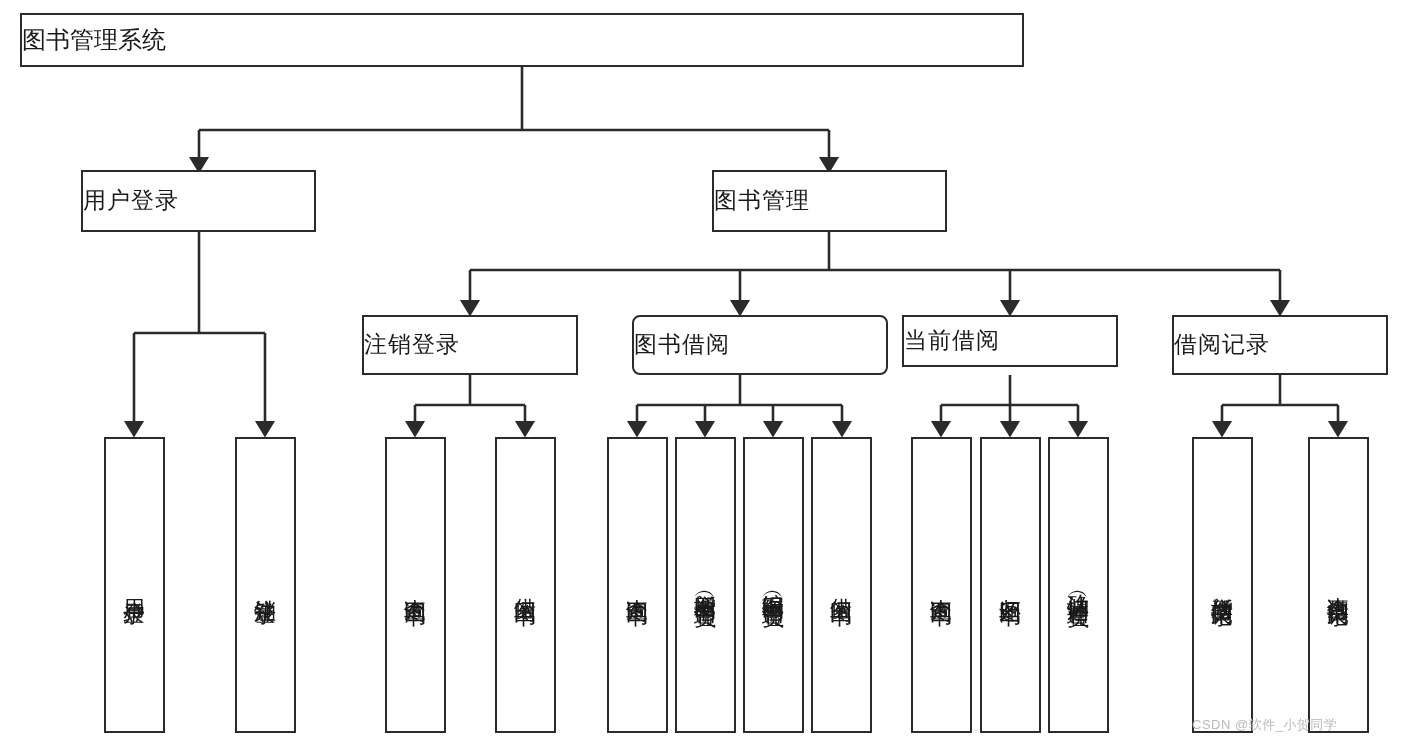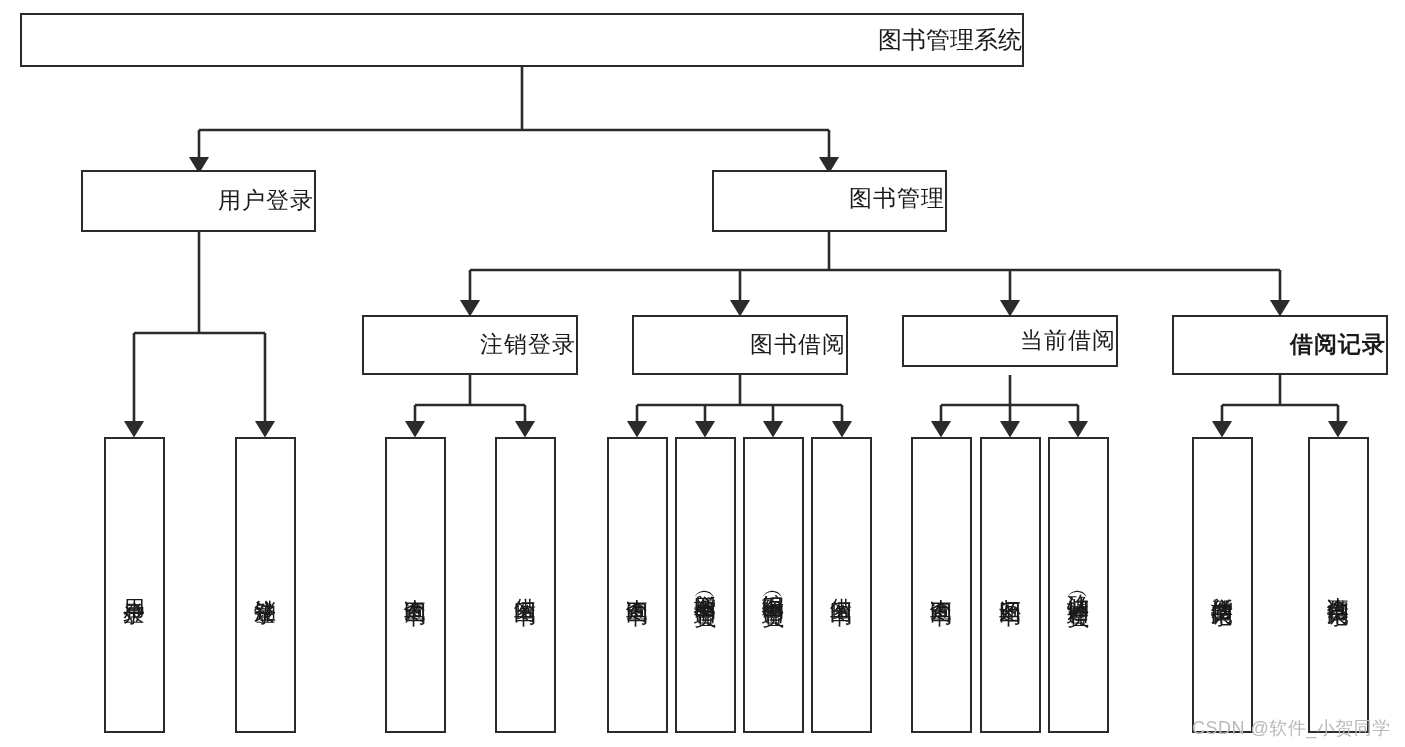"图书管理系统" .node { justify-content: flex-end -> flex-start }
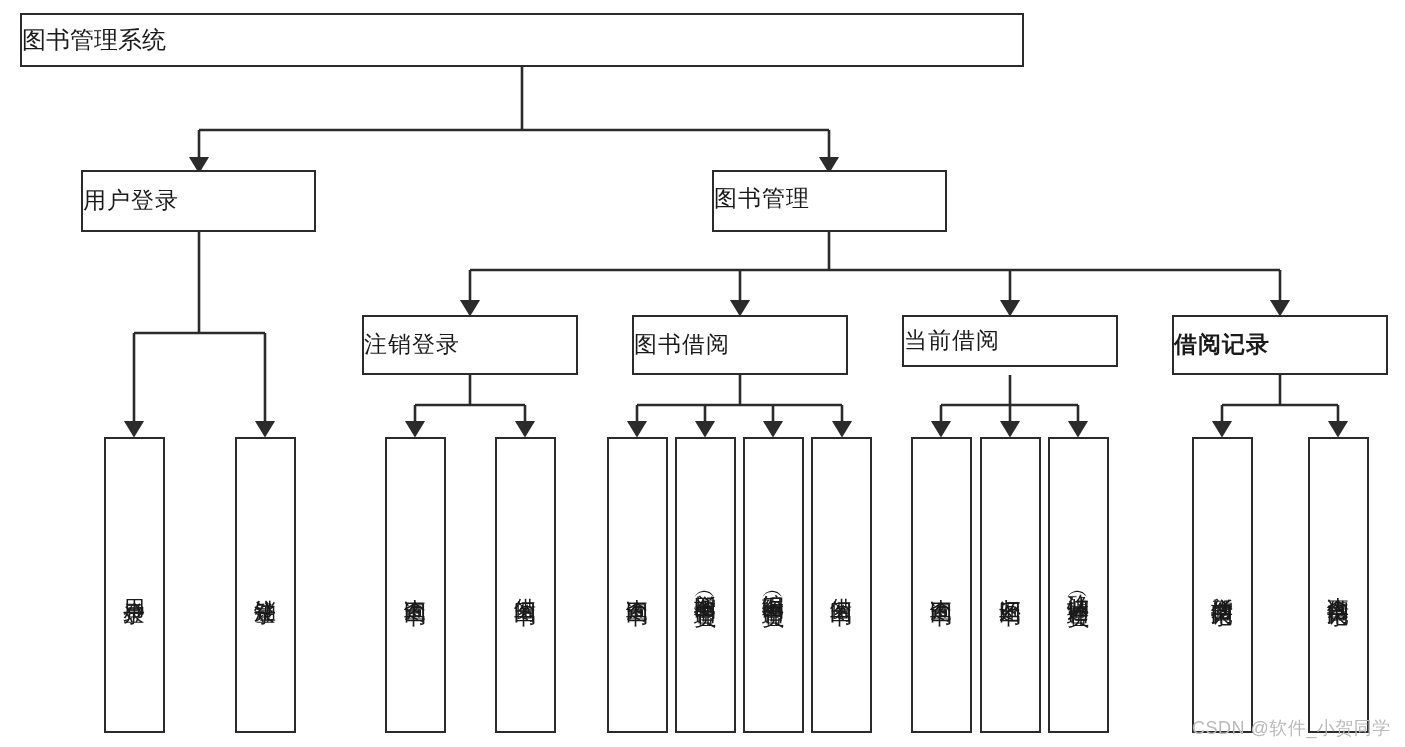"图书管理" div.node { font-family: Liberation Mono, monospace -> none }
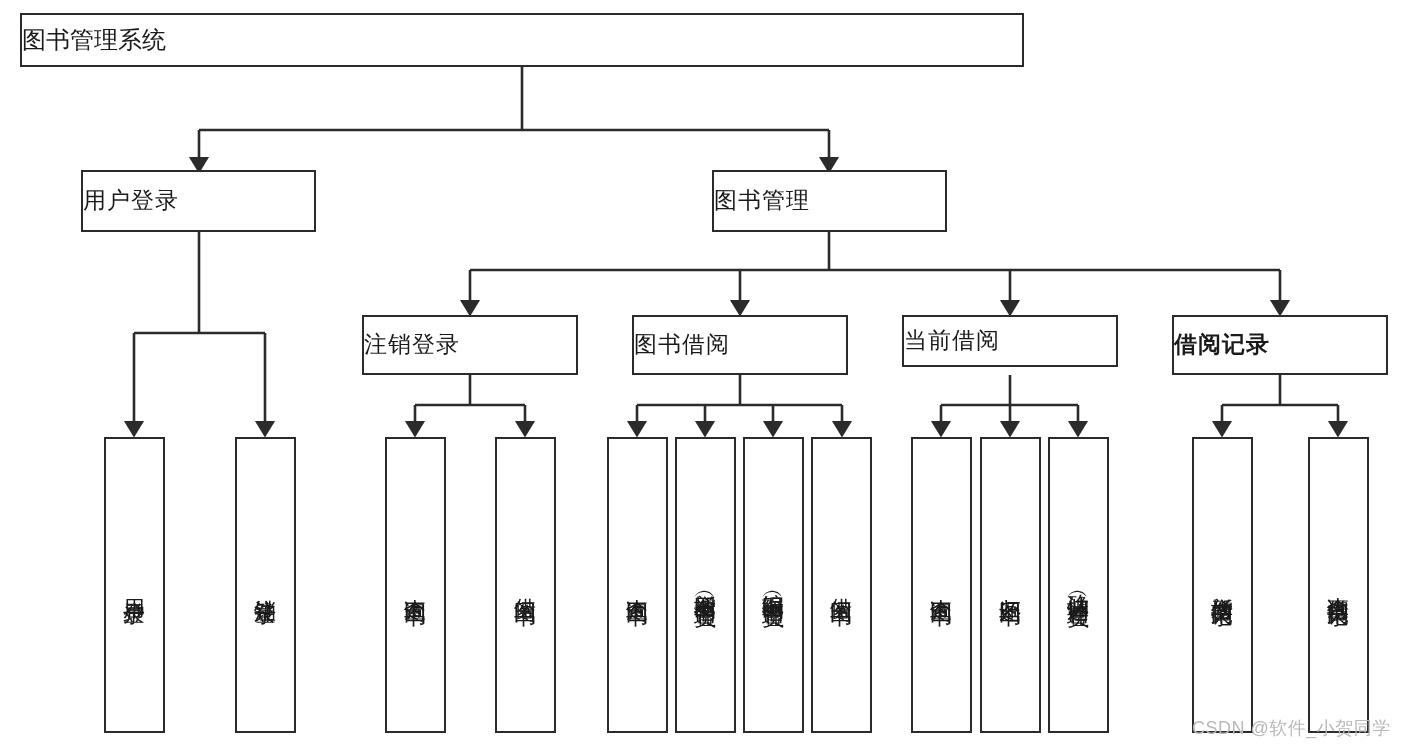"图书借阅" div.node { border-radius: none -> 8px; width: 216px -> 256px }
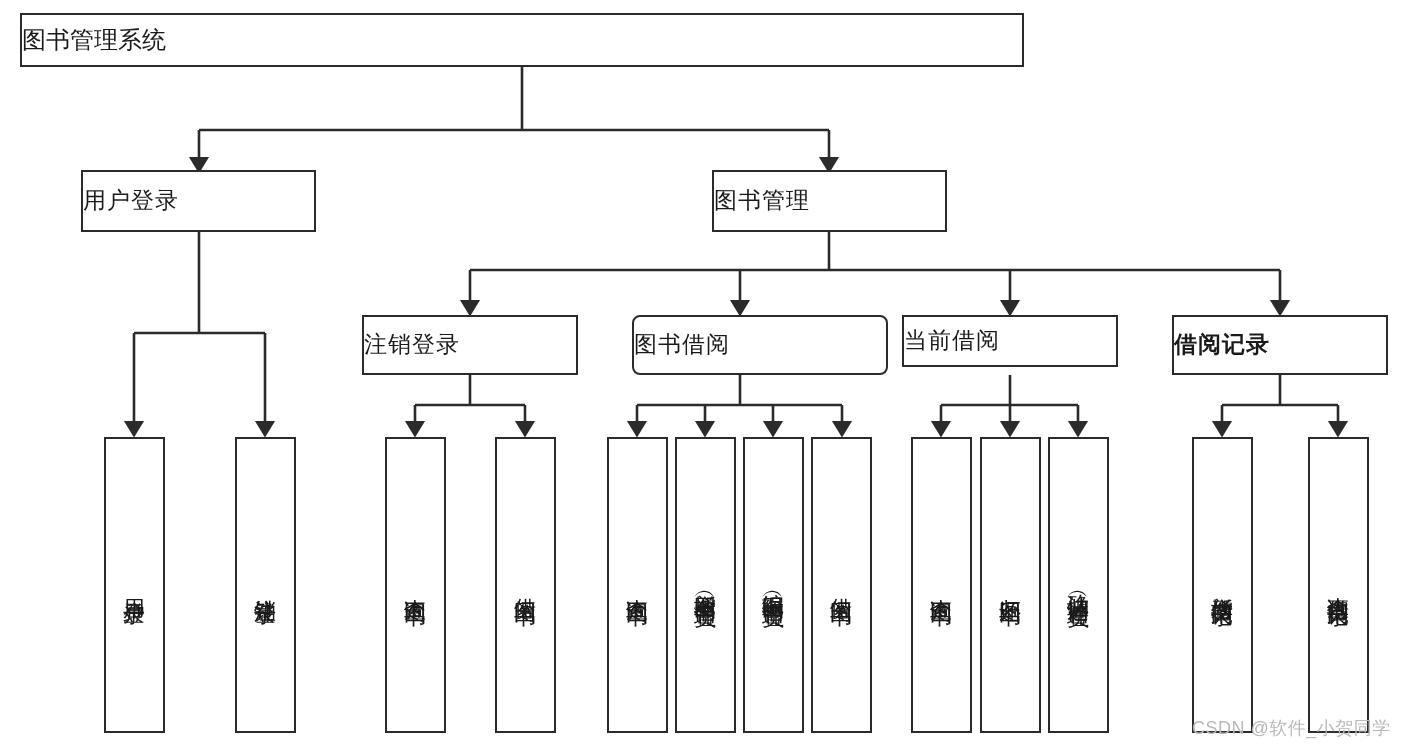"借阅记录" div.node { font-weight: bold -> none }
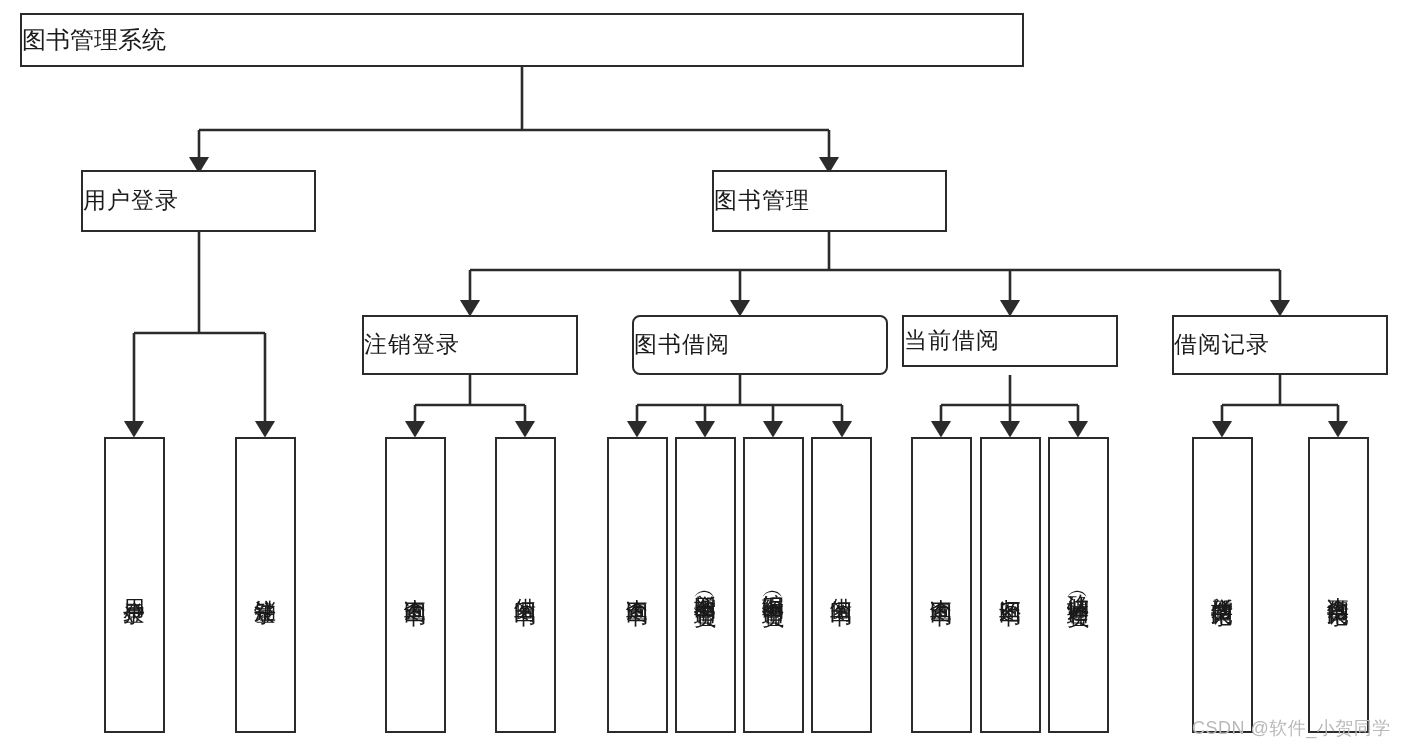"CSDN @软件_小贺同学" .watermark { font-size: 18px -> 13px }
